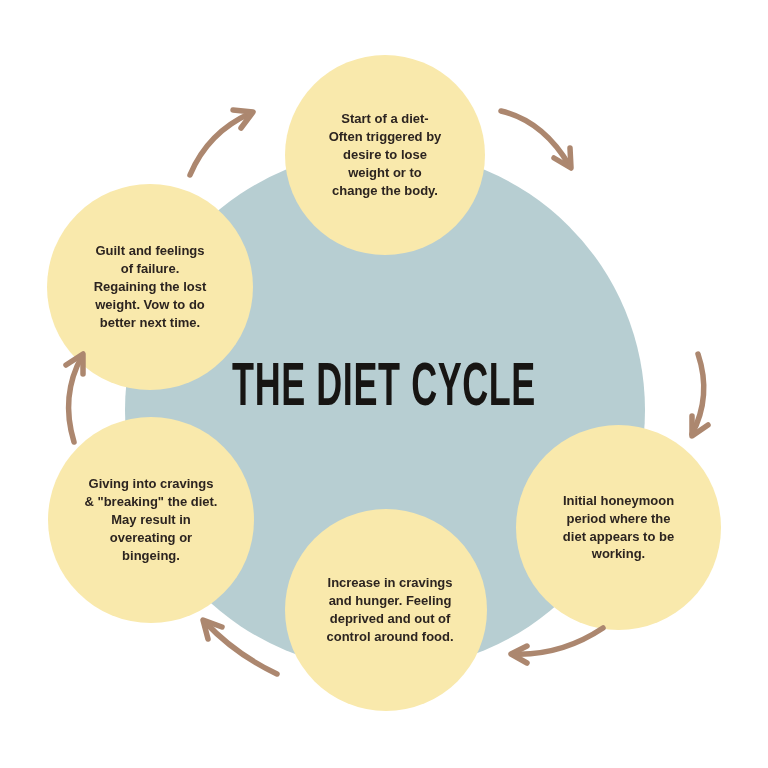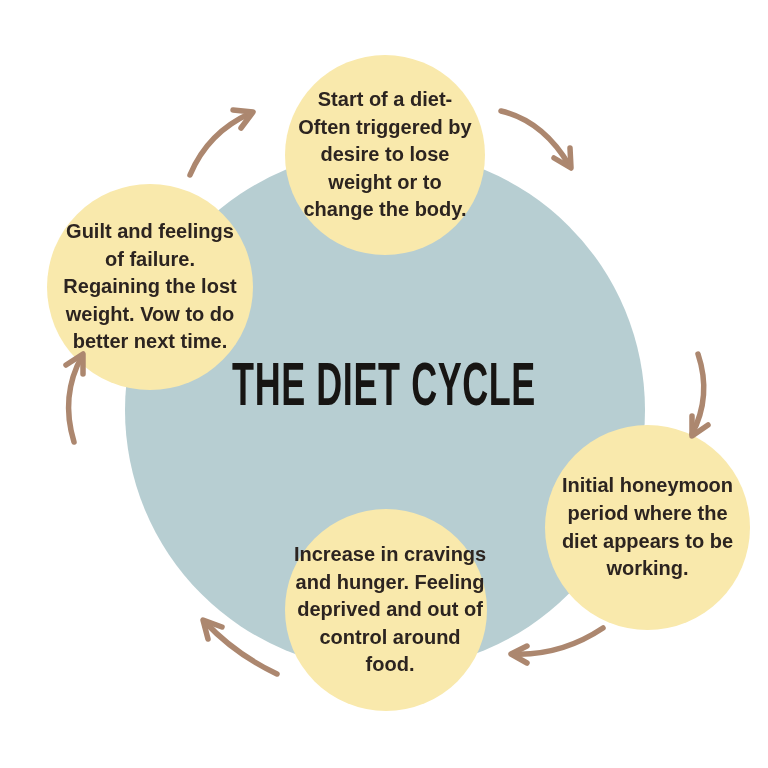"Start of a diet-" .node-text { font-size: 20px -> 13px }
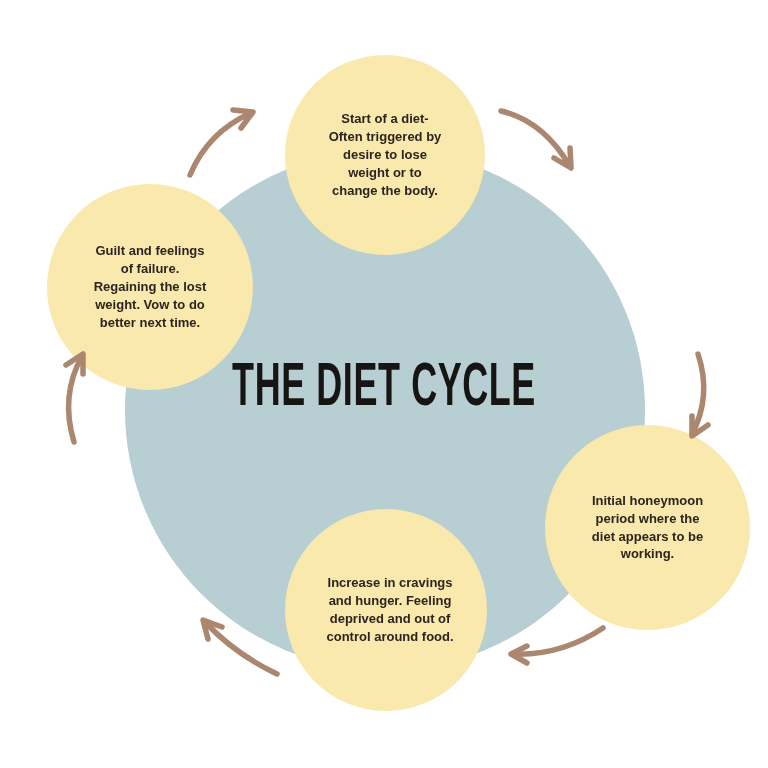"Giving into cravings" div.node { html: none -> <div> <p>Giving into cravings &amp; "breaking" the diet. May result in overeating or bingeing.</p> </div> }
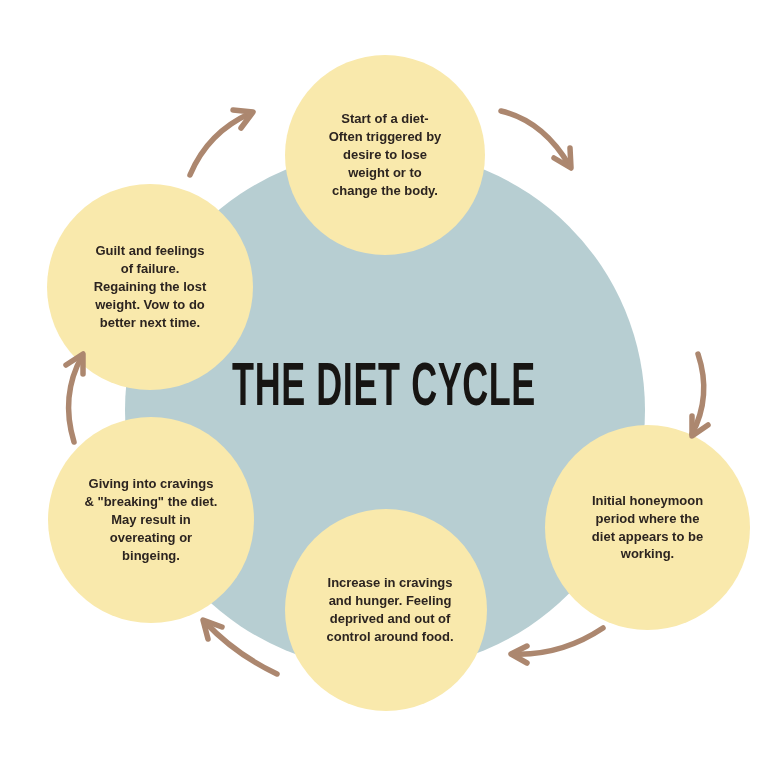"Initial honeymoon" .node-bottom-right { left: 545px -> 516px }
